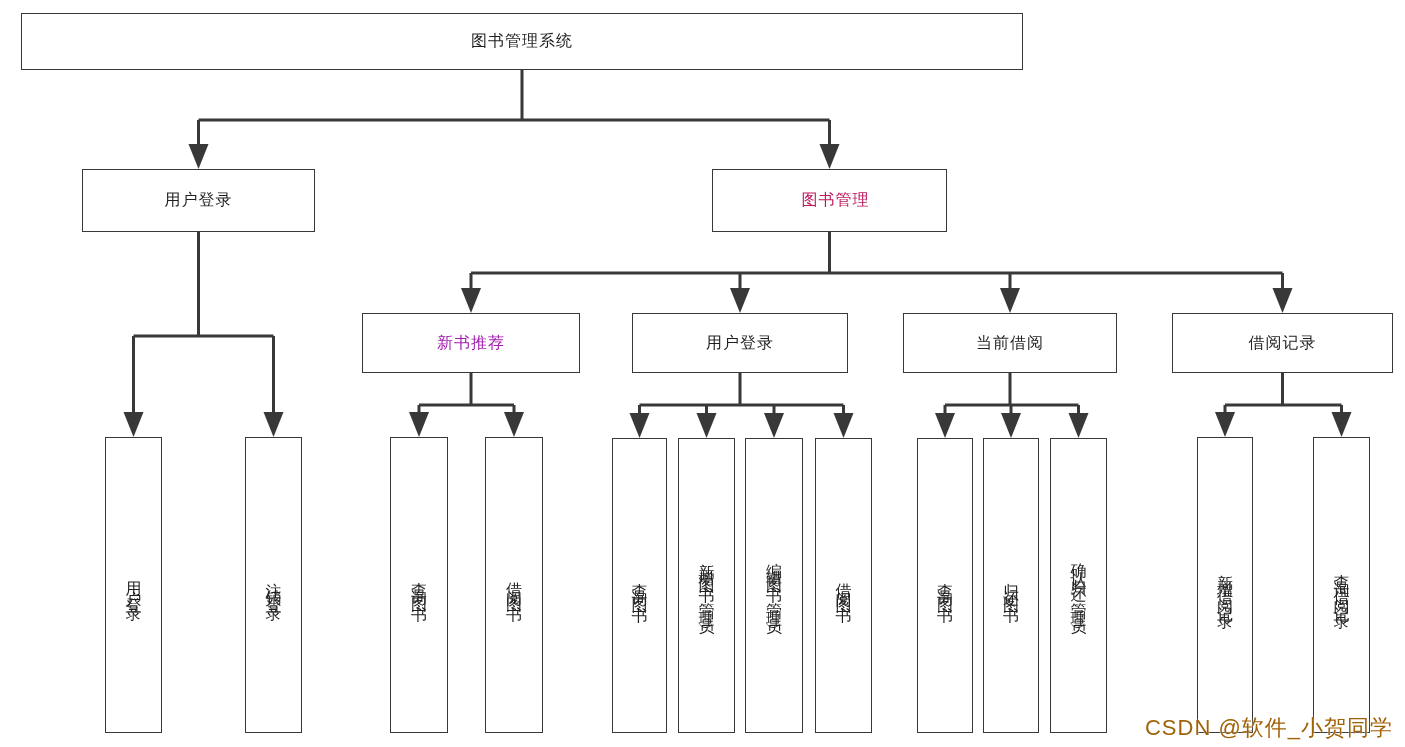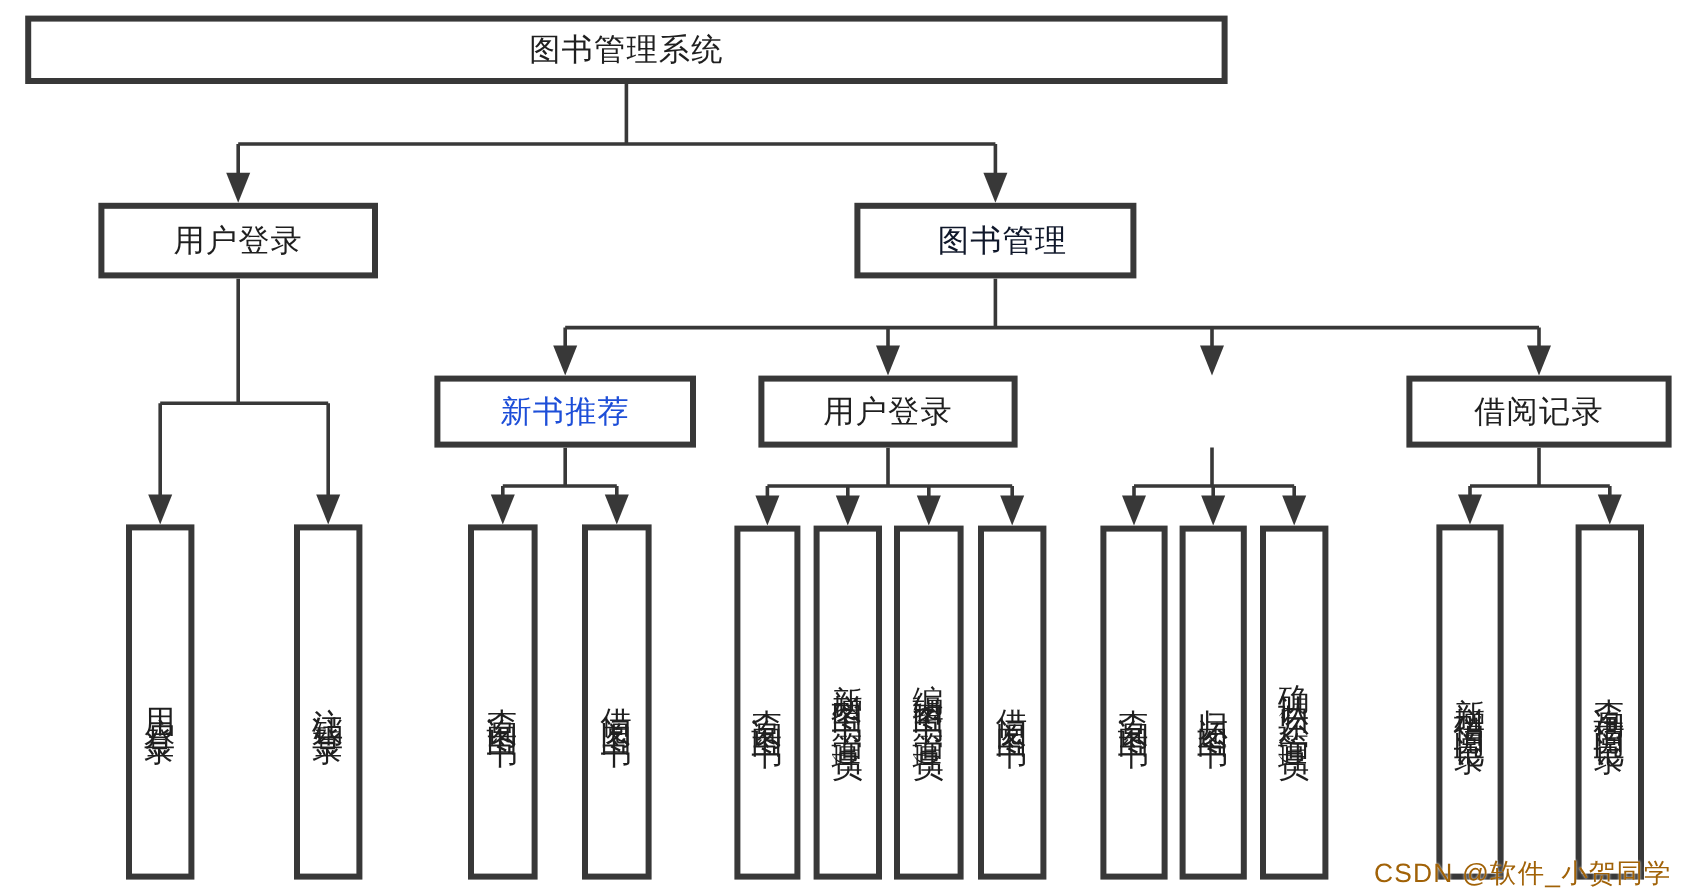"图书管理系统" .node { border: 5px solid #8b5cf6 -> 1px solid #8b5cf6; font-size: 26px -> 16px }
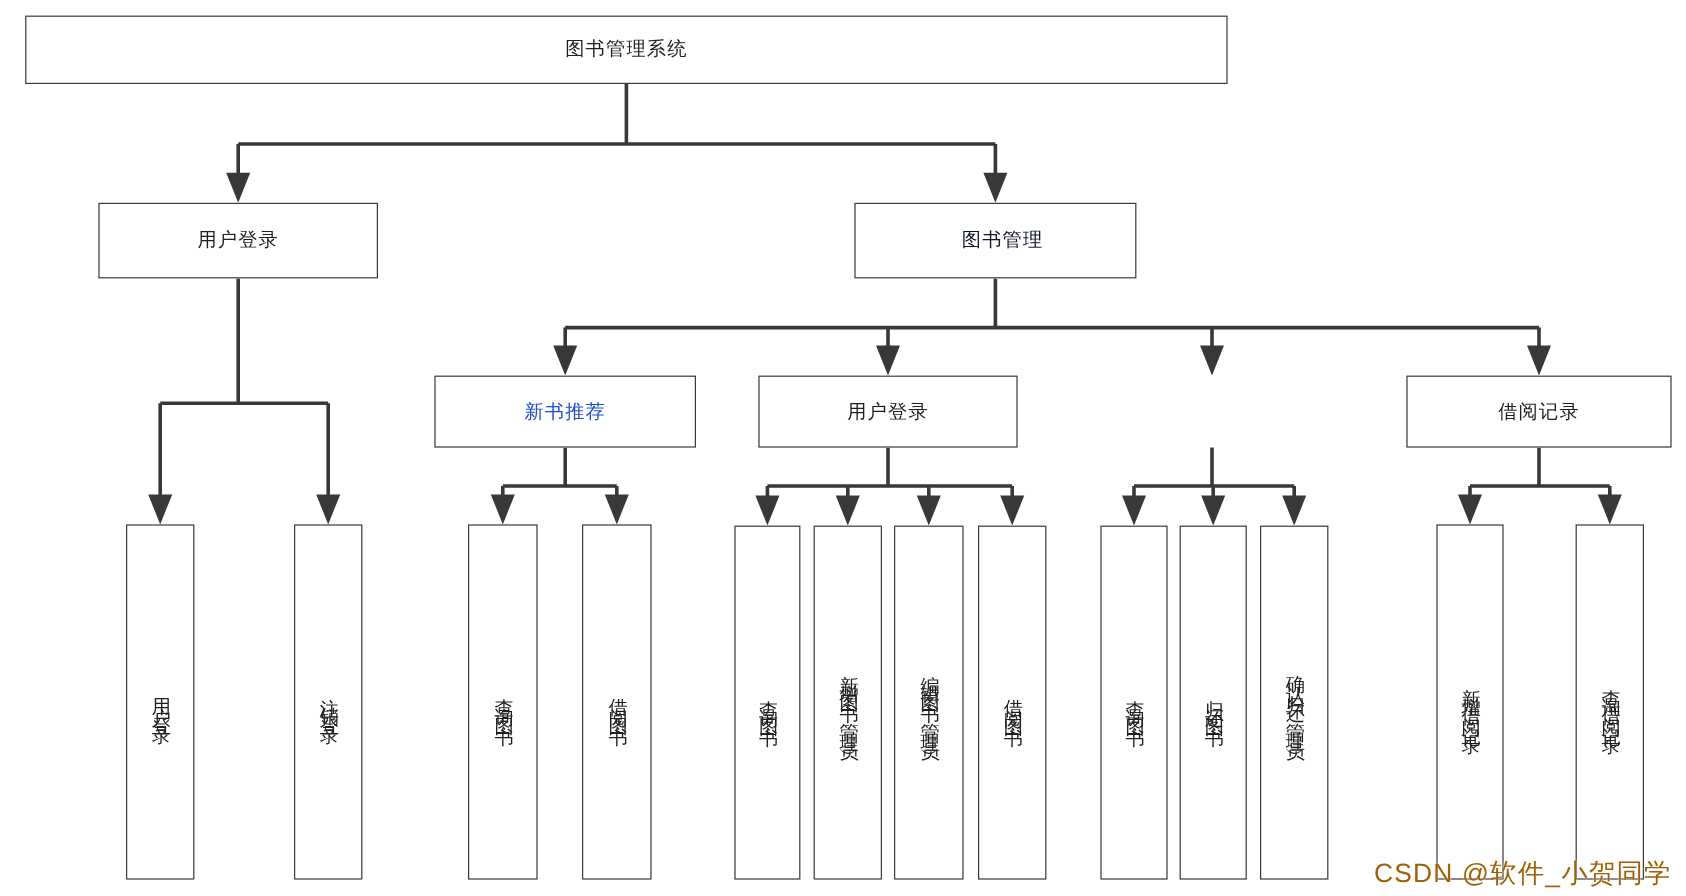"图书管理" div.node { color: #0f172a -> #be185d }
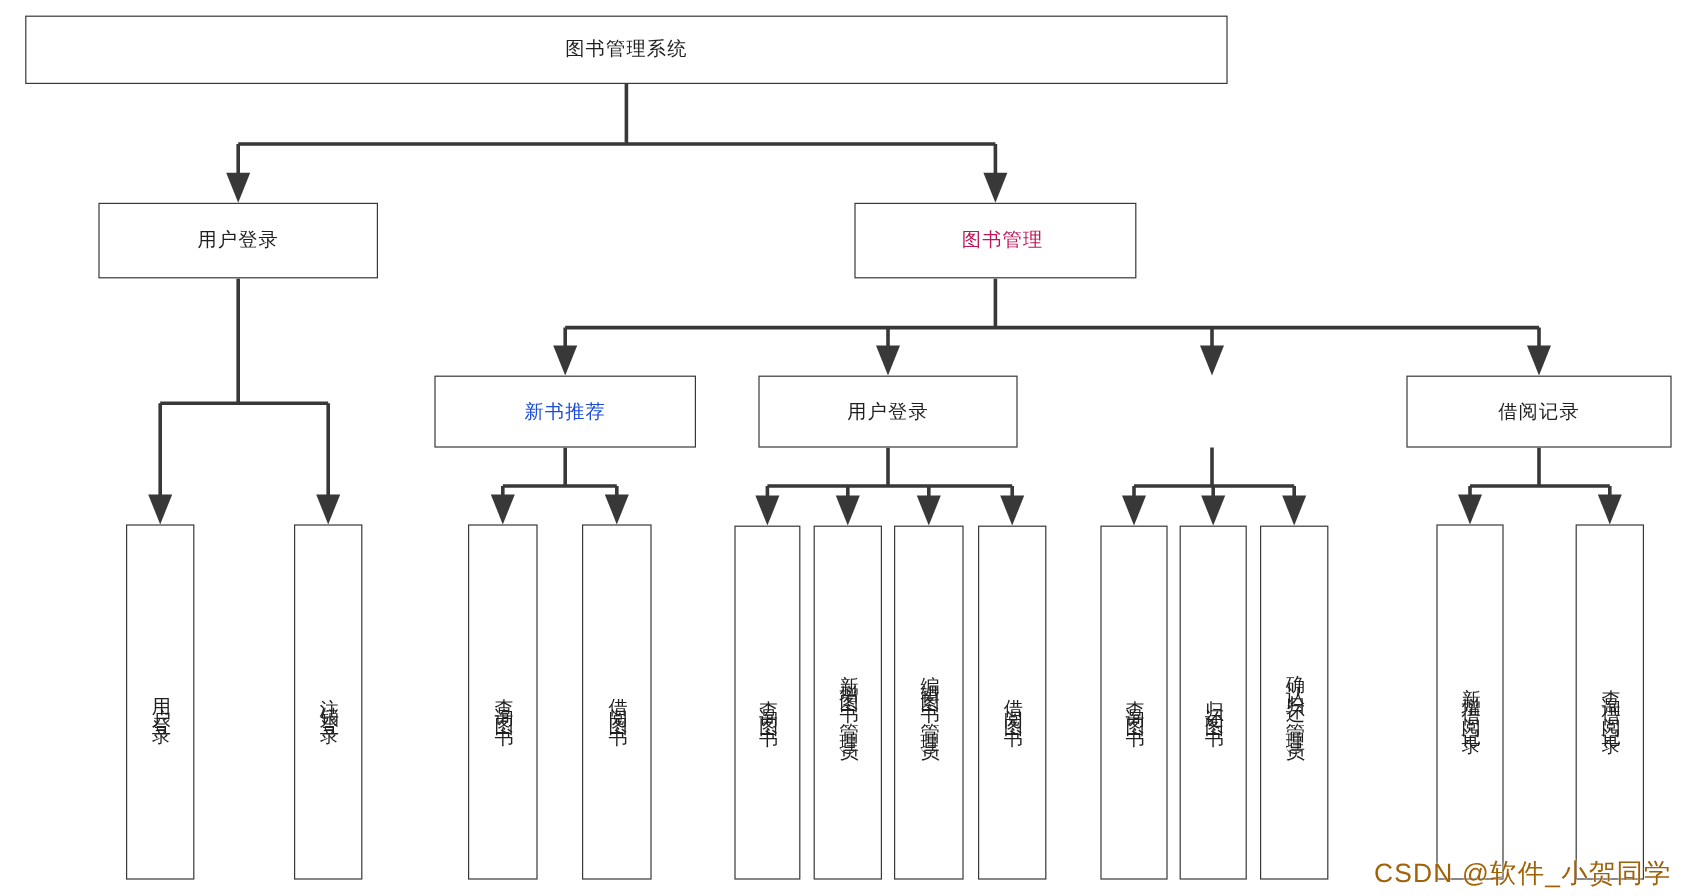"新书推荐" div.node { color: #1d4ed8 -> #a21caf }
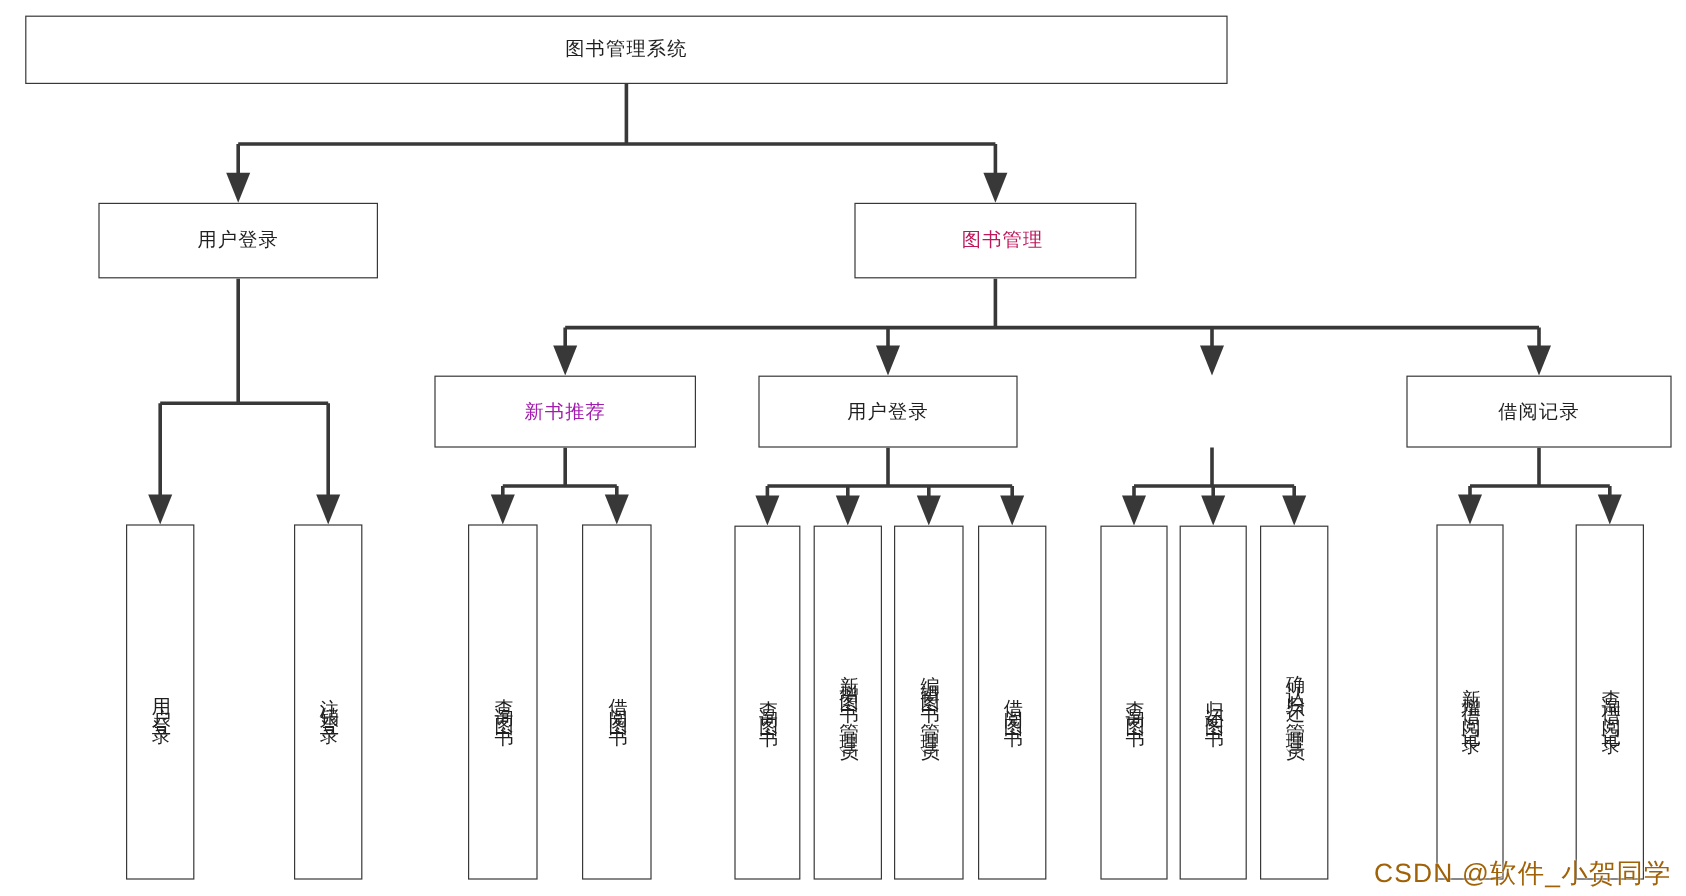"当前借阅" div.node { html: none -> <div> <span>当前借阅</span> </div> }
